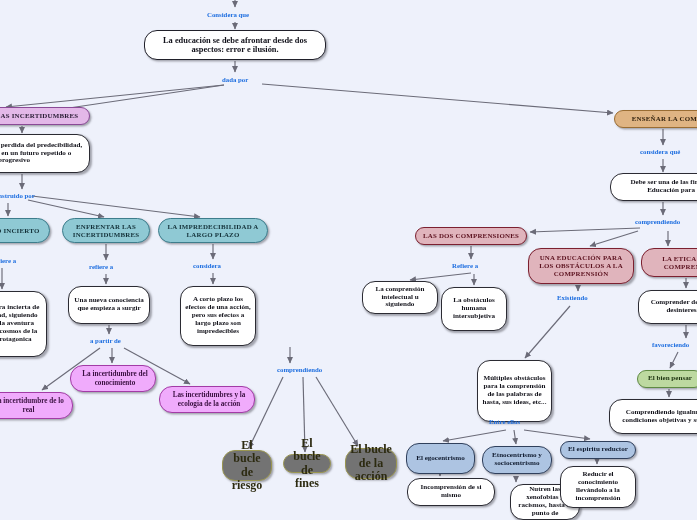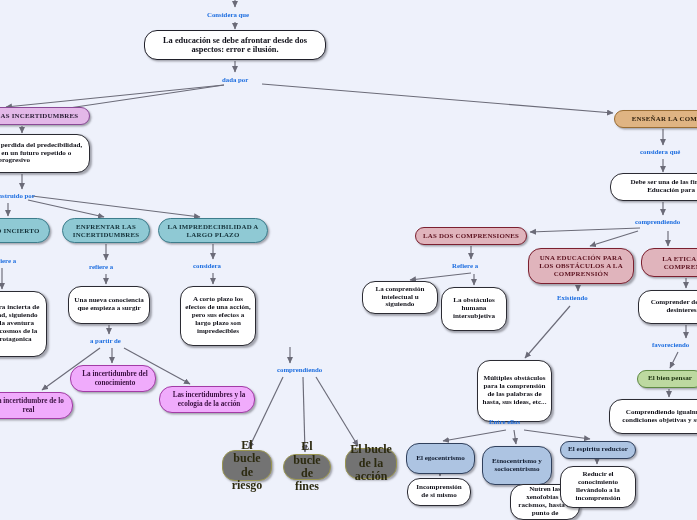"El bucle de fines" div.node { height: 26px -> 19px }
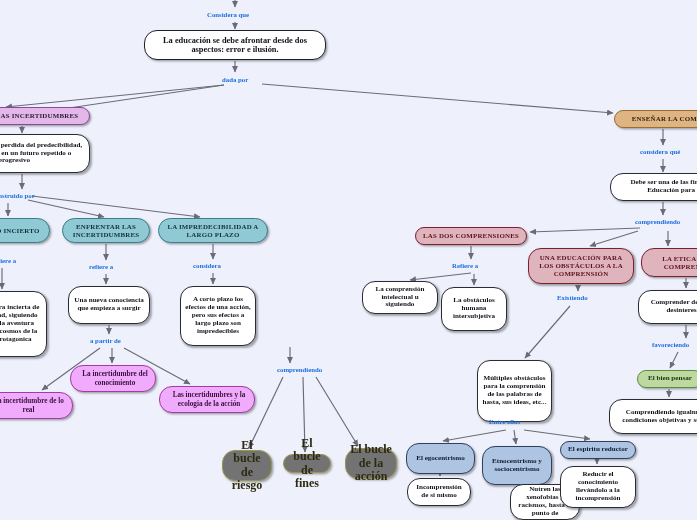"Etnocentrismo y sociocentrismo" div.node { height: 39px -> 28px }
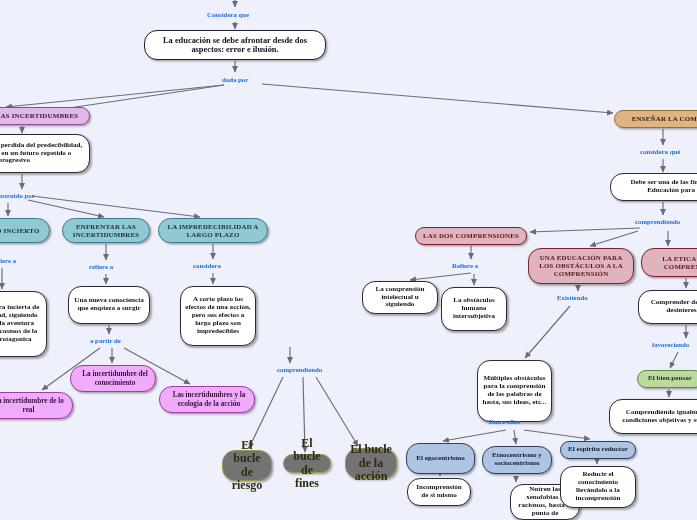"Incomprensión de si mismo" div.node { width: 64px -> 88px }
